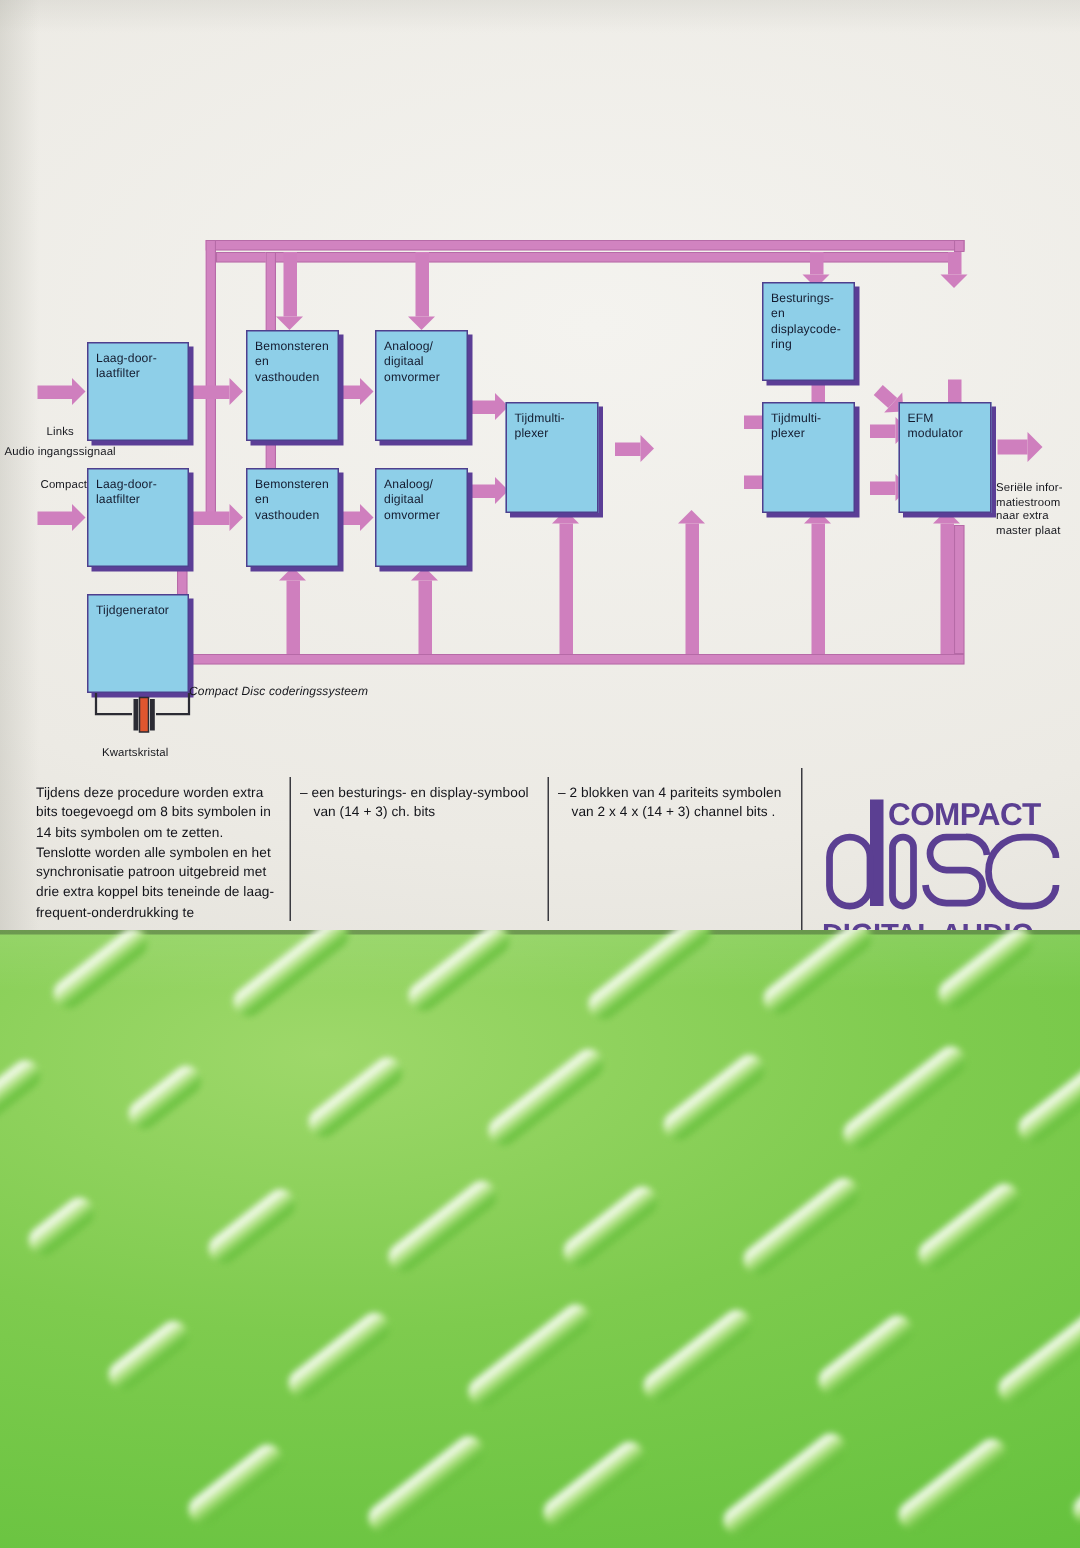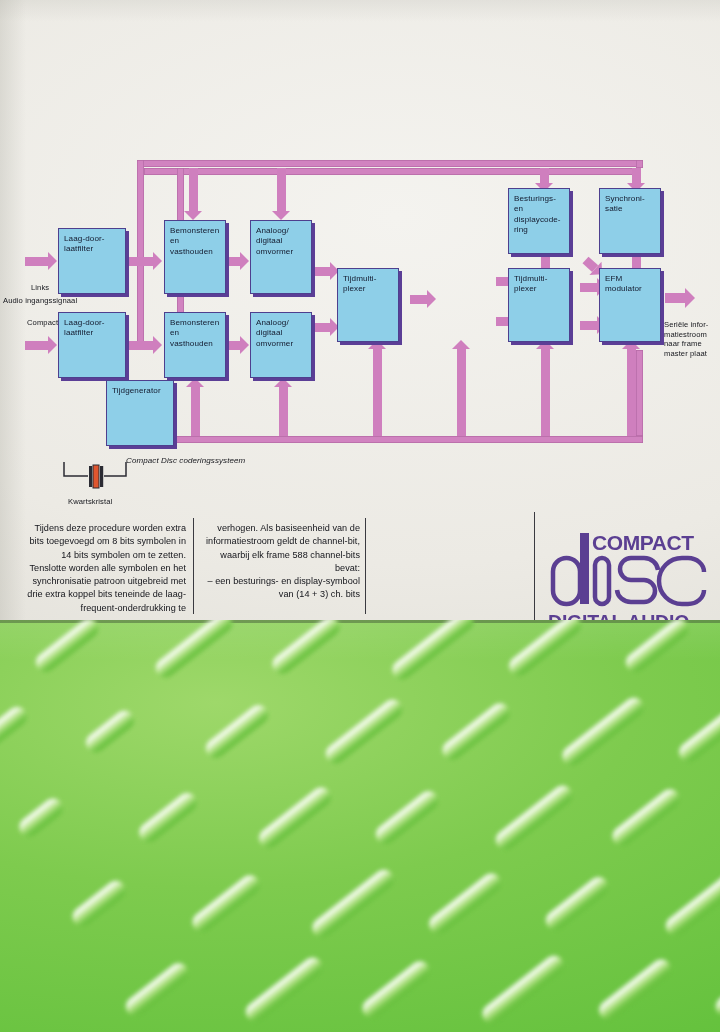"Synchroni-" div.box { html: <div> <span>Synchroni-</span> <span>satie</span> </div> -> none }
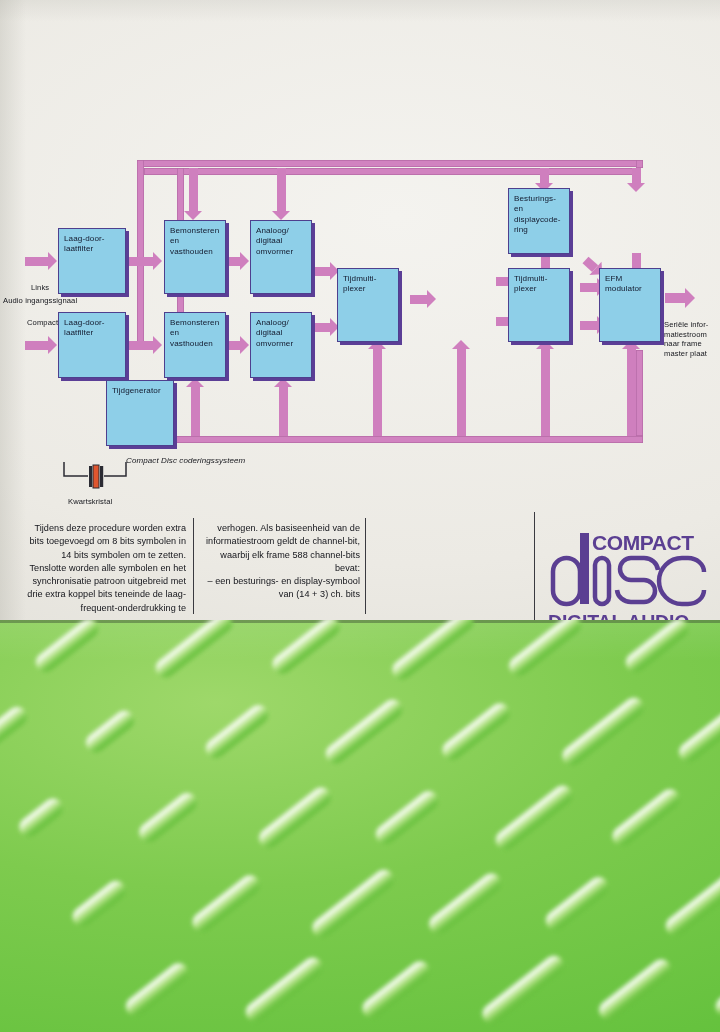"naar frame" div { text: frame -> extra }
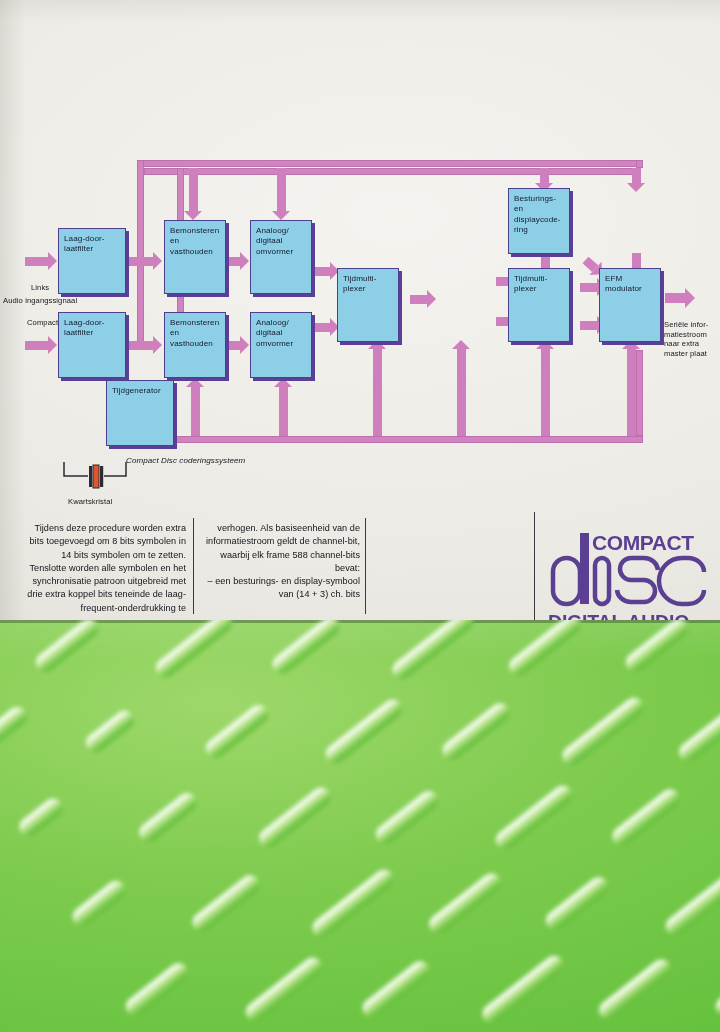"Tijdgenerator" div.box { margin-left: 48px -> none; top: 380px -> 396px }
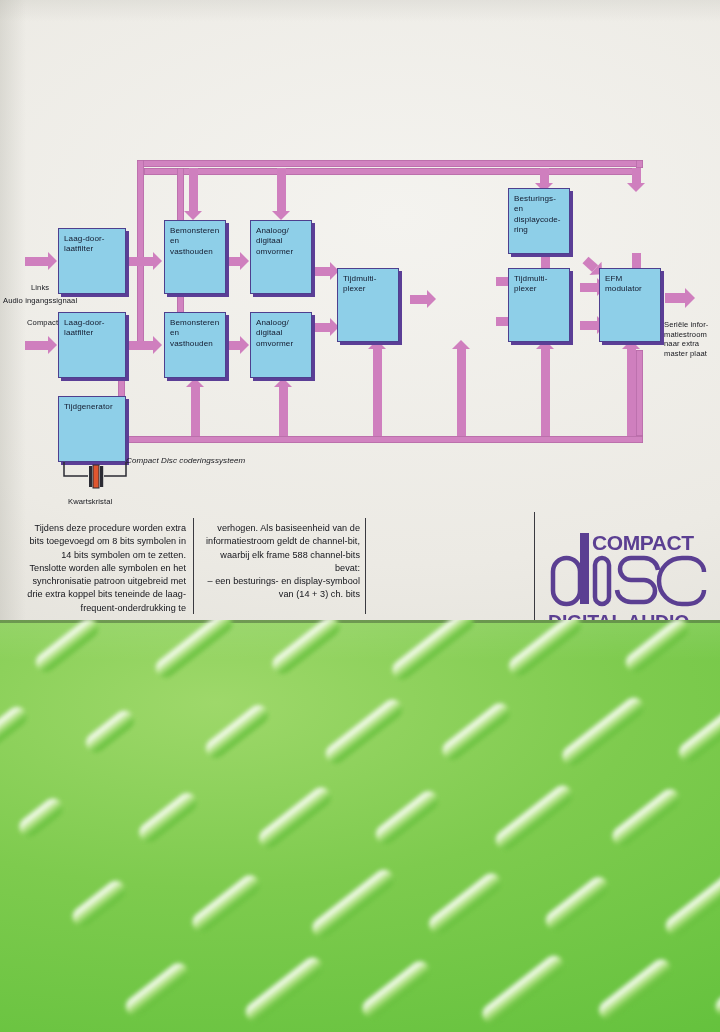"Tijdens deze procedure worden extra" .col p { text-align: right -> none }
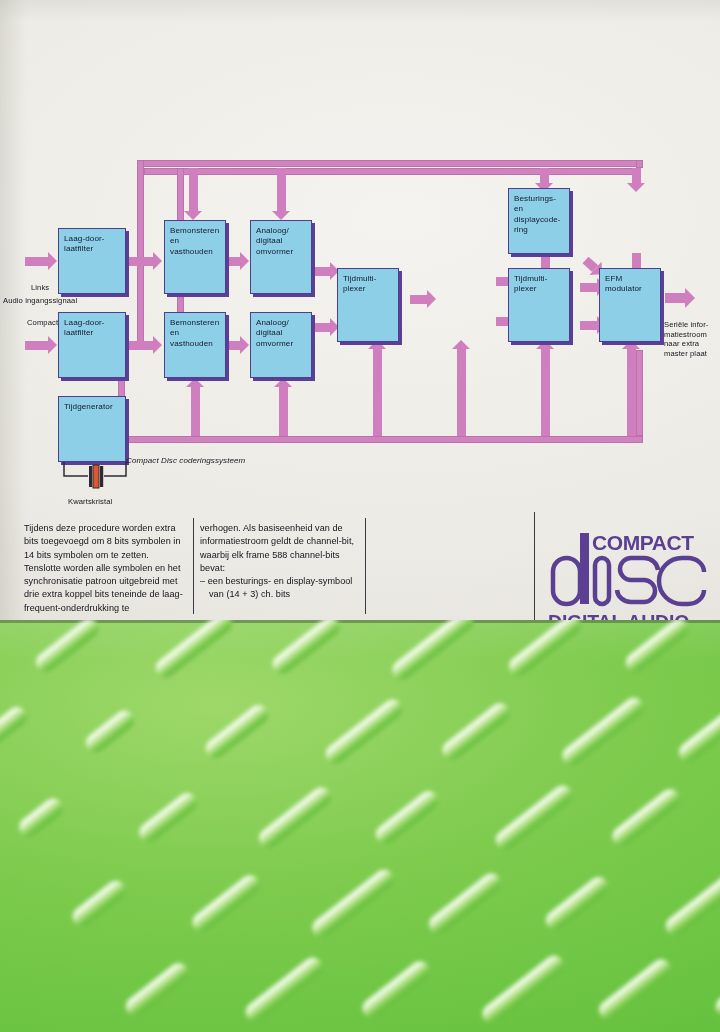"verhogen. Als basiseenheid van de" p { html: <p>verhogen. Als basiseenheid van de informatiestroom geldt de channel-bit, waarbij elk frame 588 channel-bits bevat:</p> -> none }
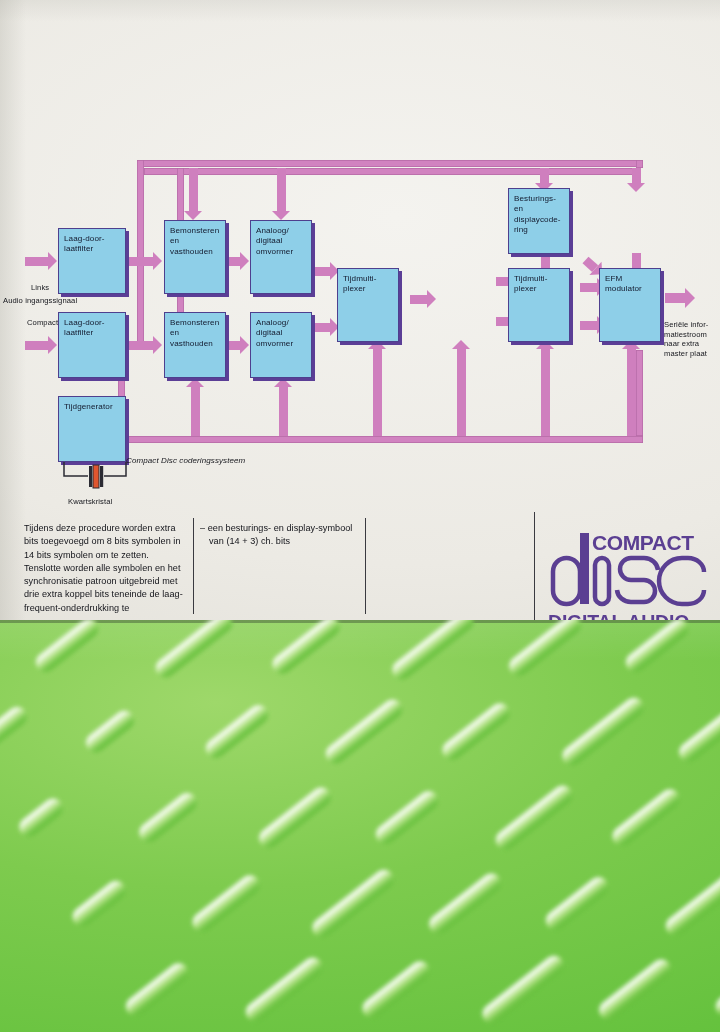"– 2 blokken van 4" p.ind { html: none -> <p>– 2 blokken van 4 pariteits symbolen van 2 x 4 x (14 + 3) channel bits .</p> }
